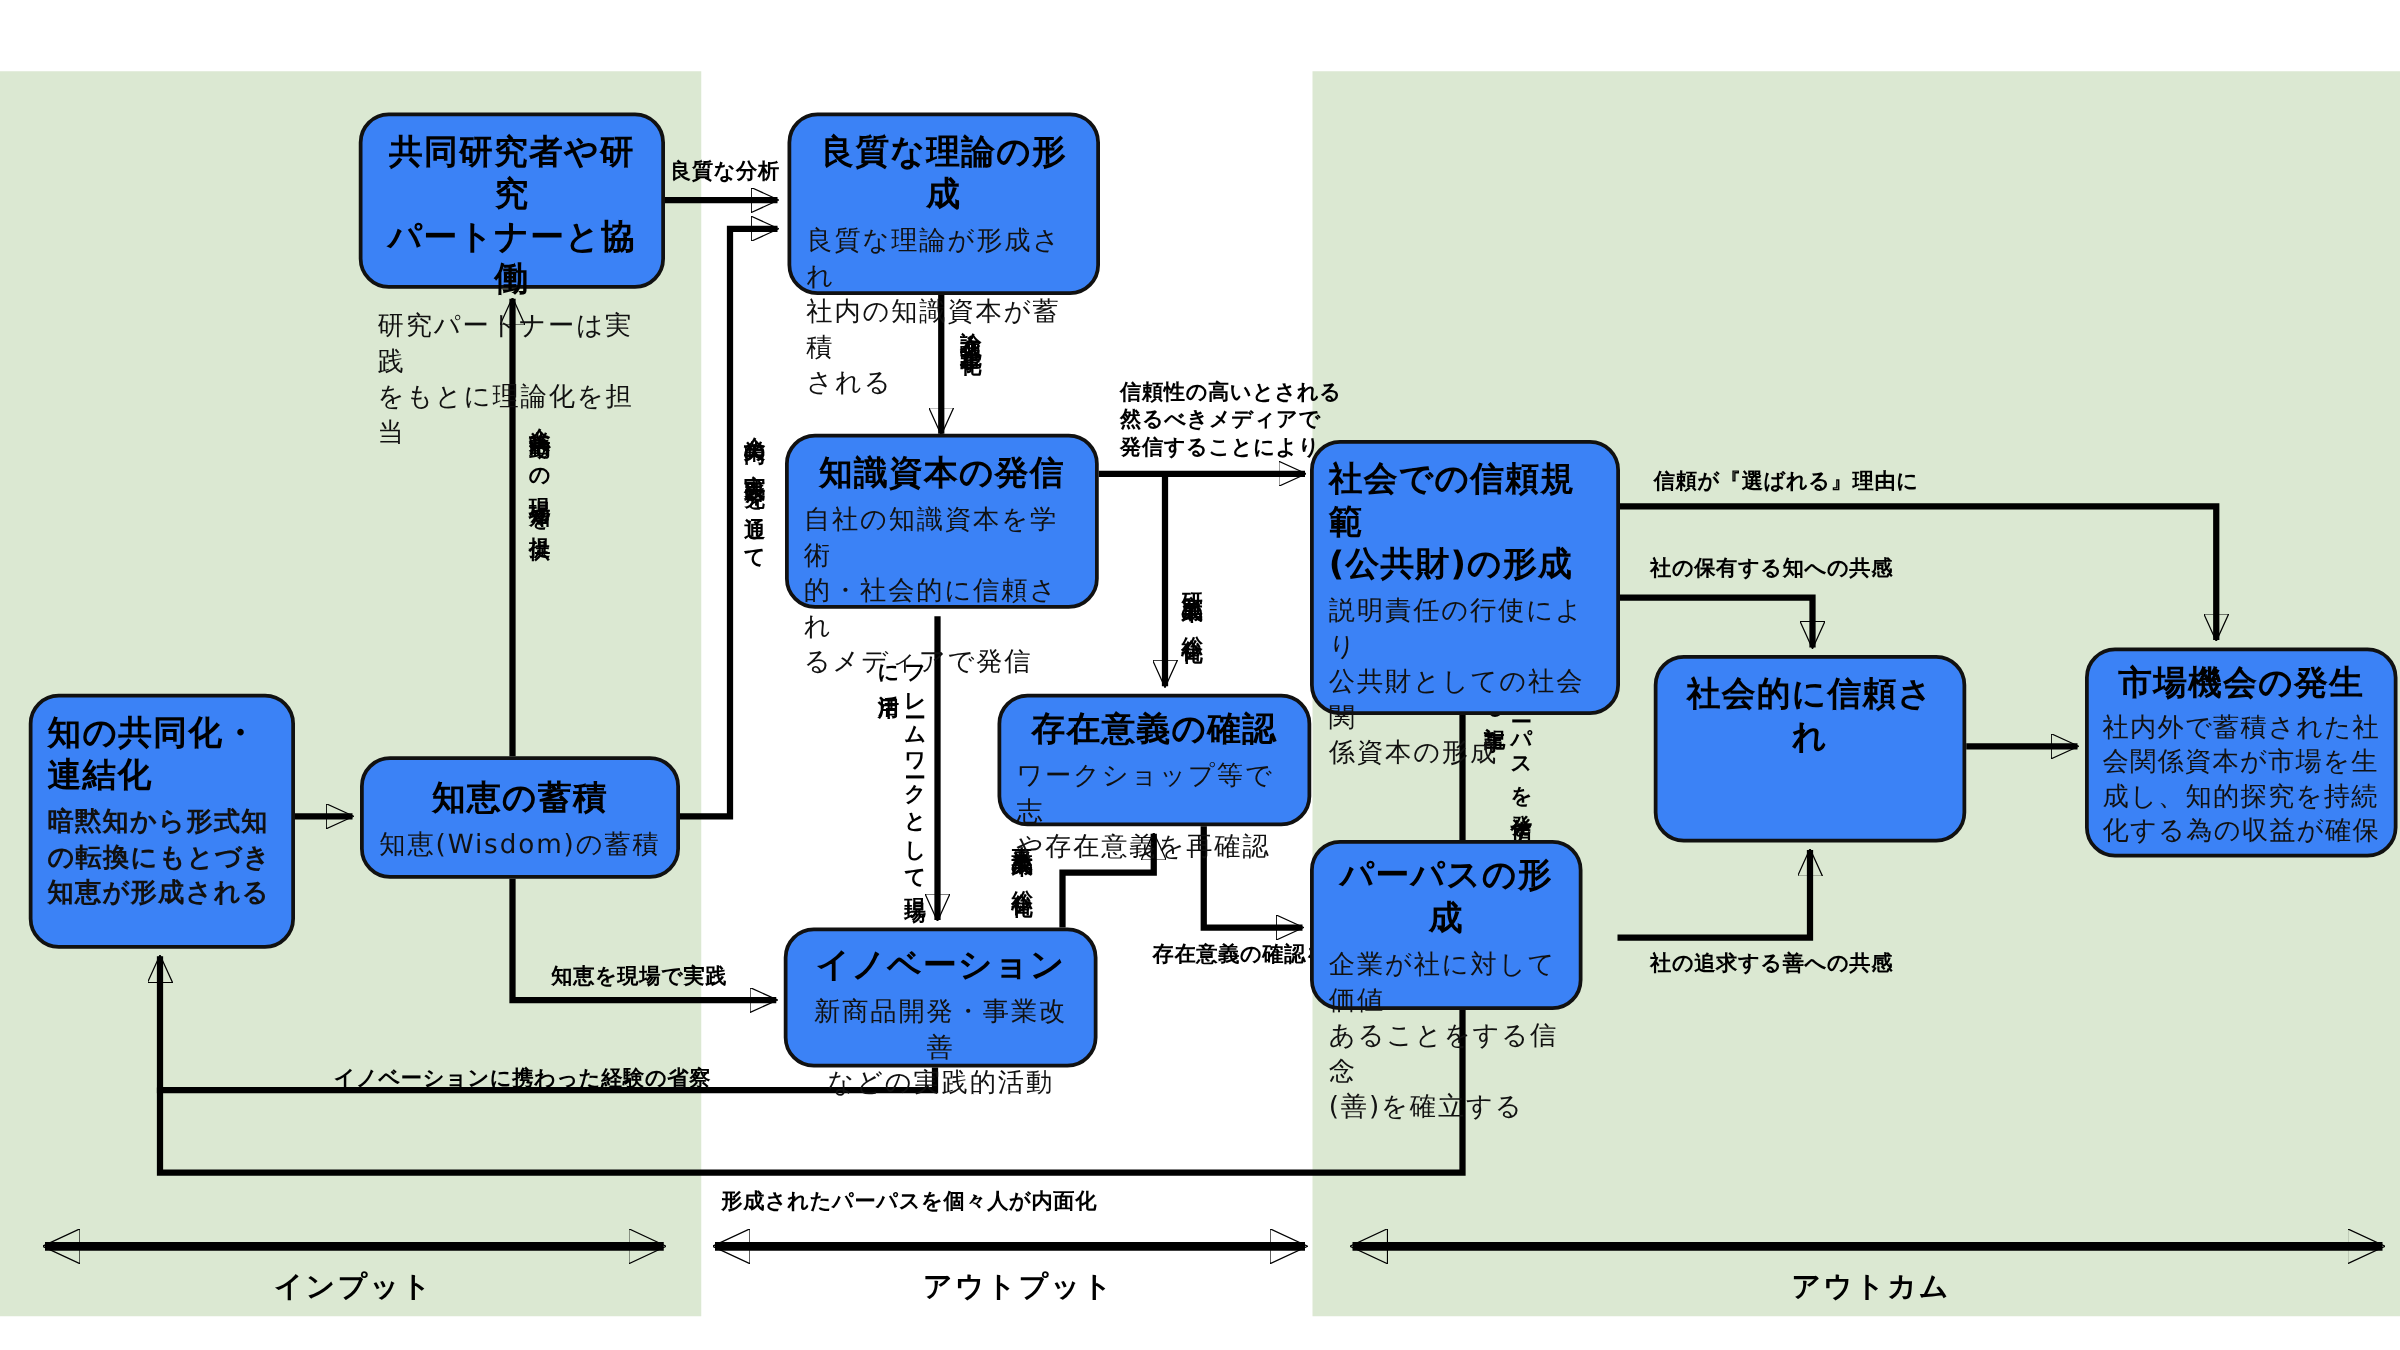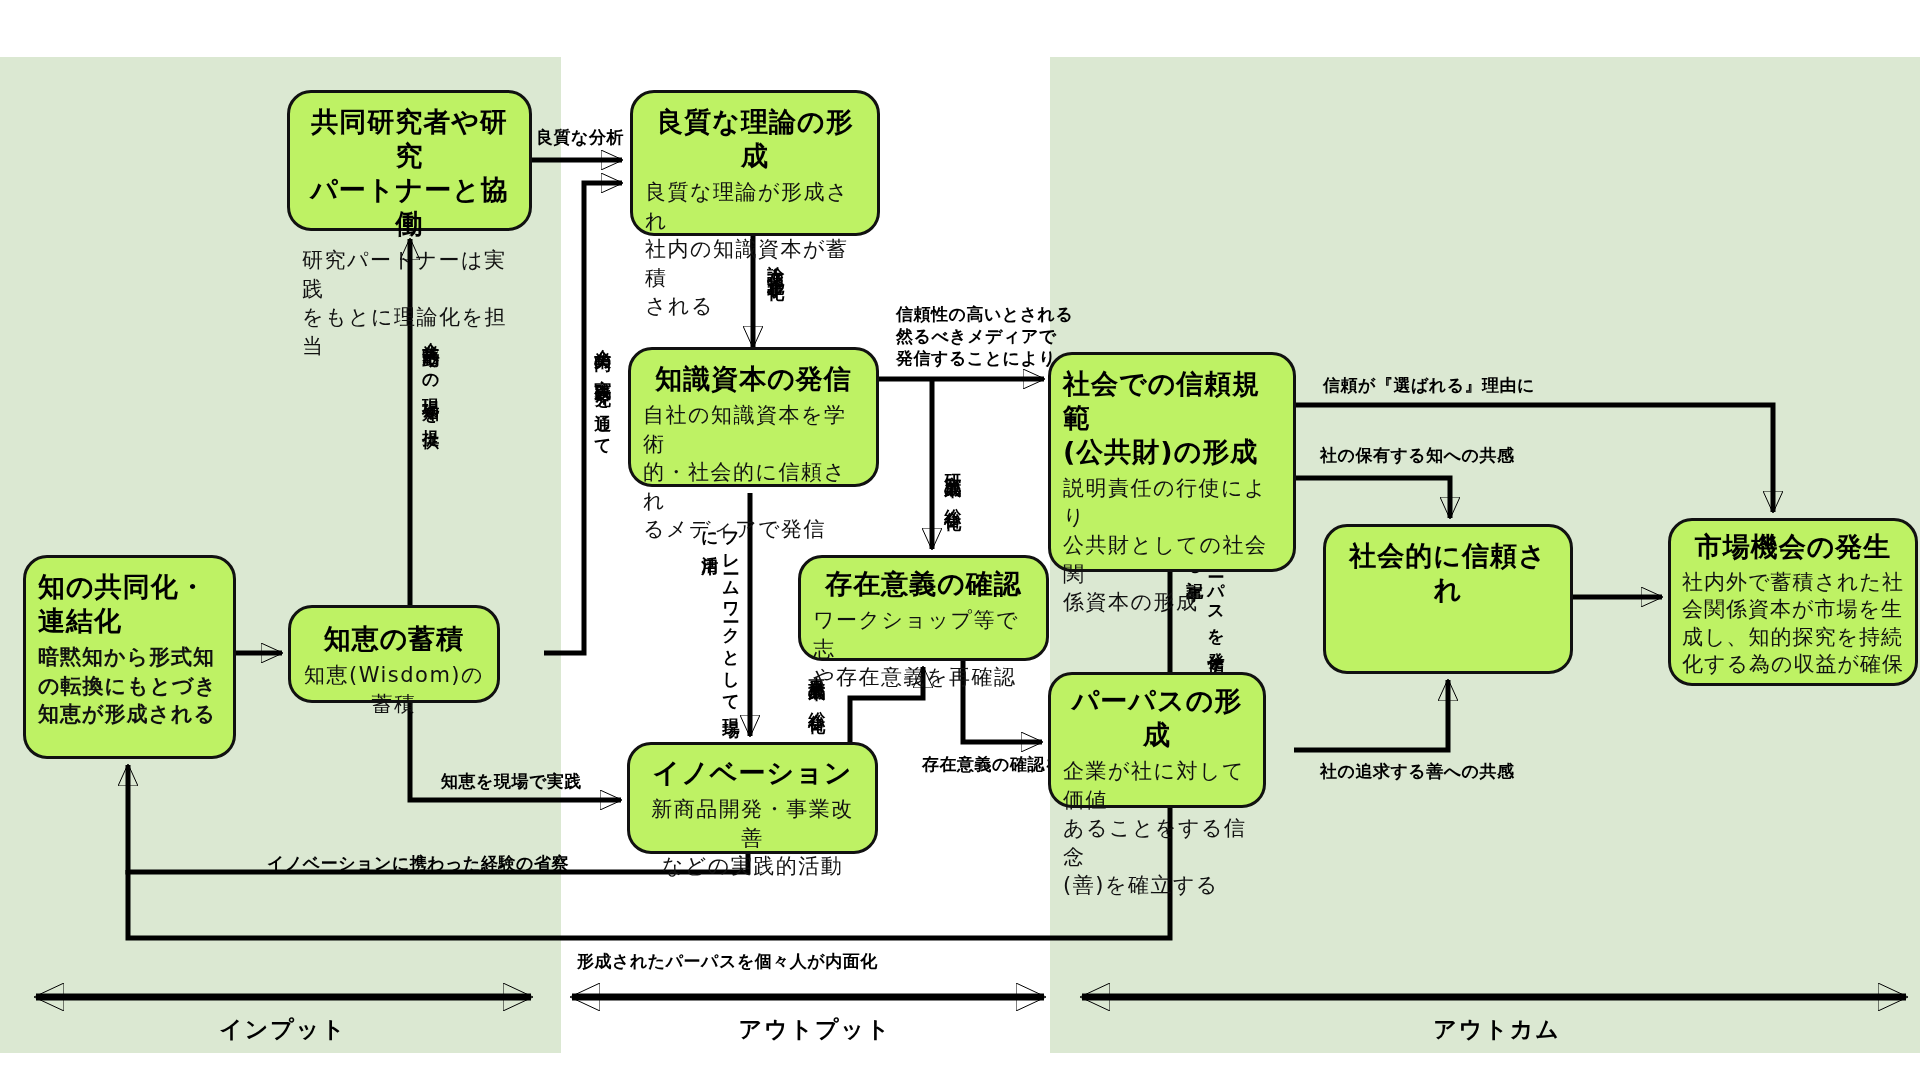"共同研究者や研究" .box { background: #bef264 -> #3b82f6 }
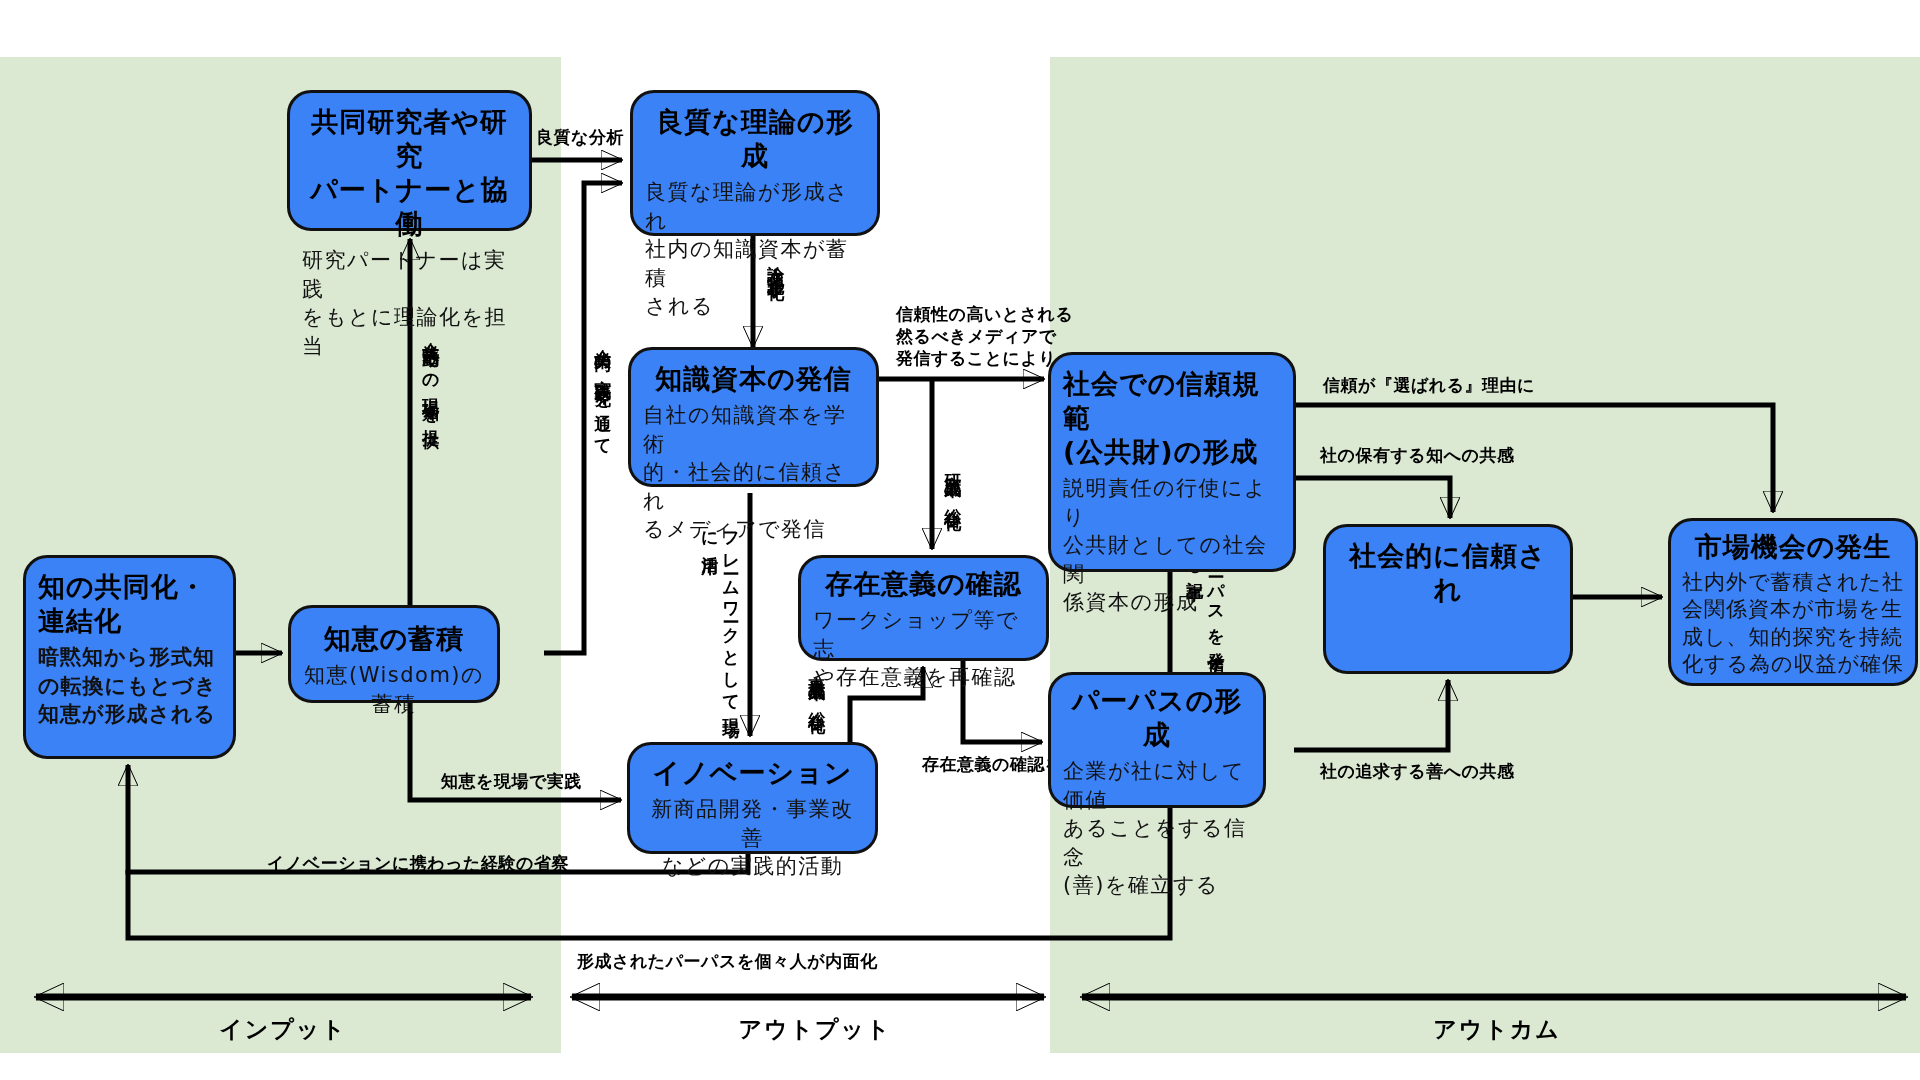"知恵の蓄積" #b-wisdom { width: 212px -> 256px }
